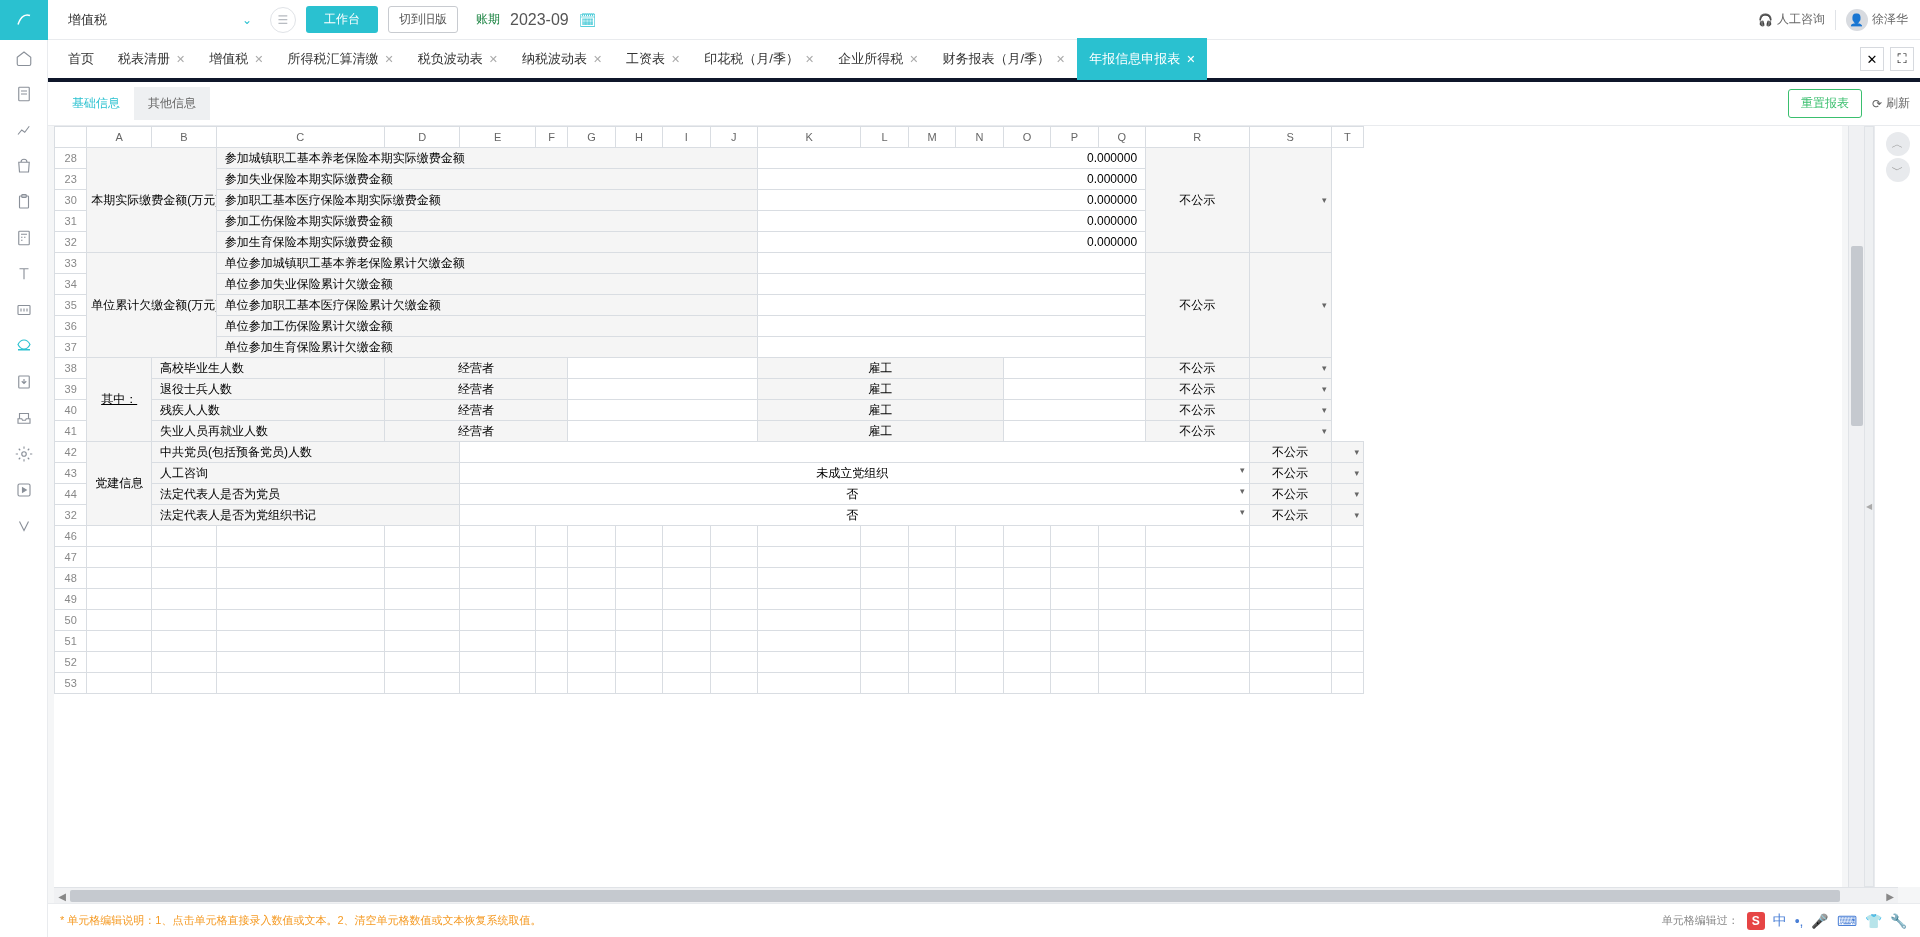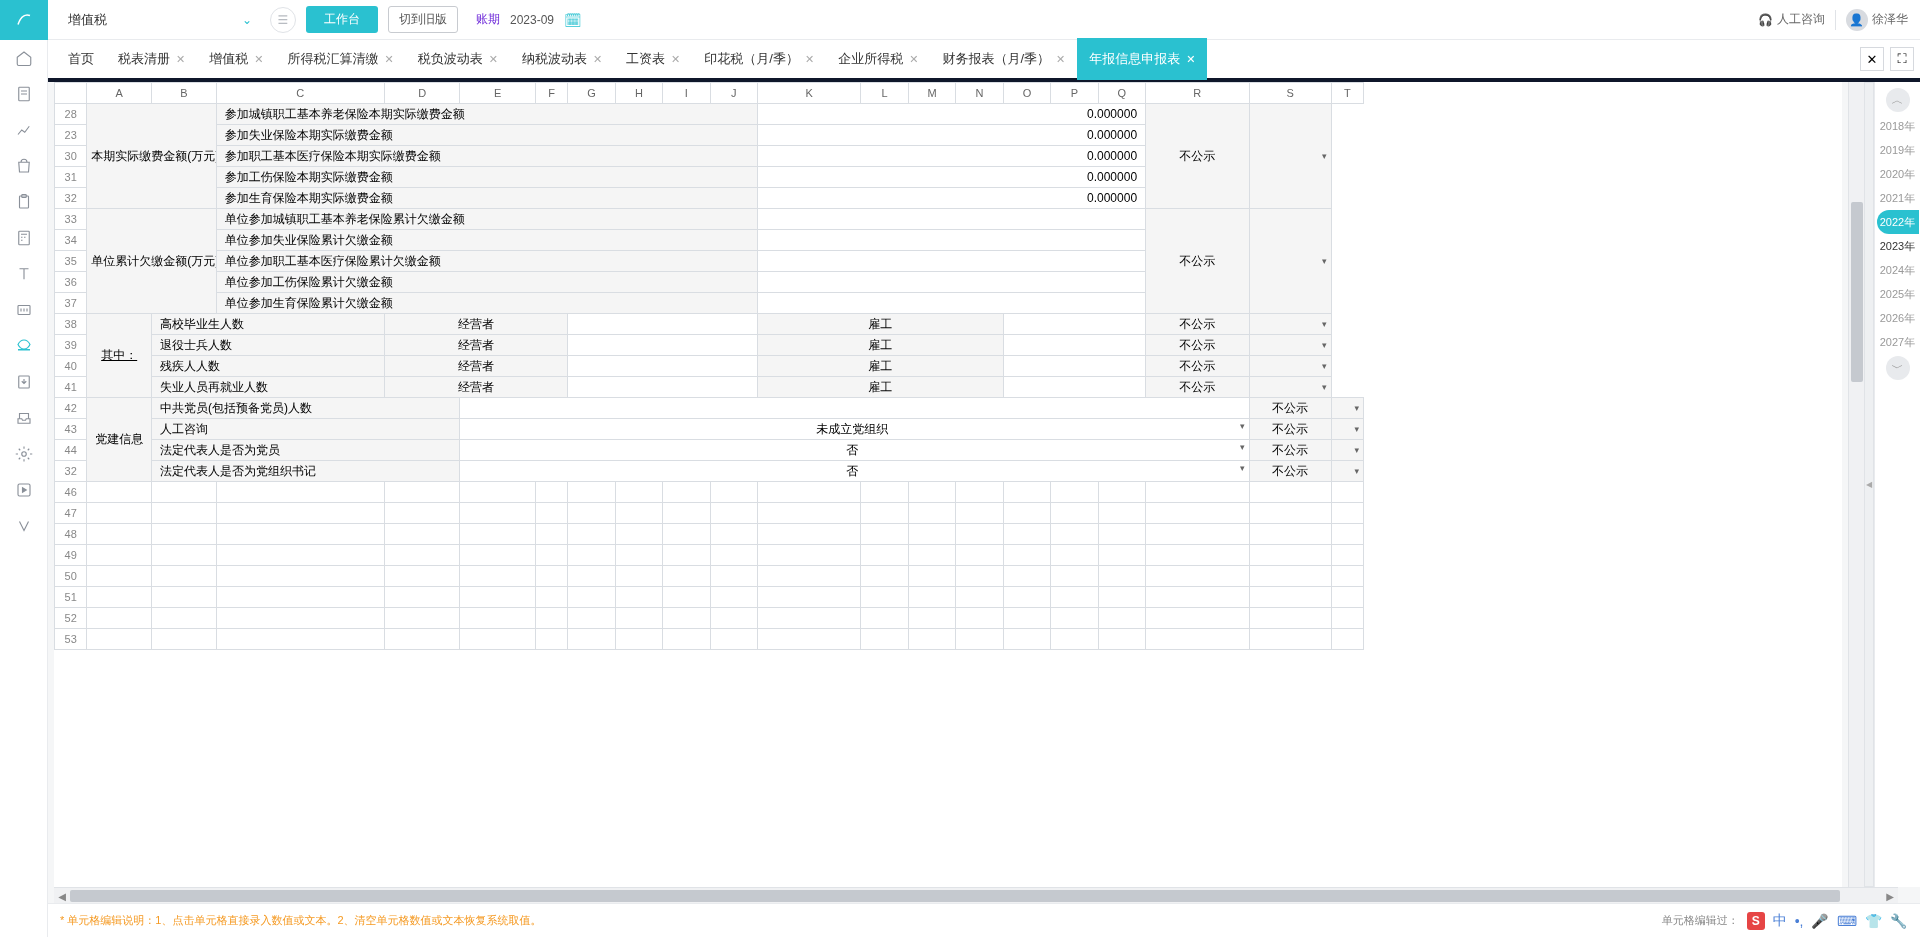"账期" .period-label { color: #6d28d9 -> #15803d }
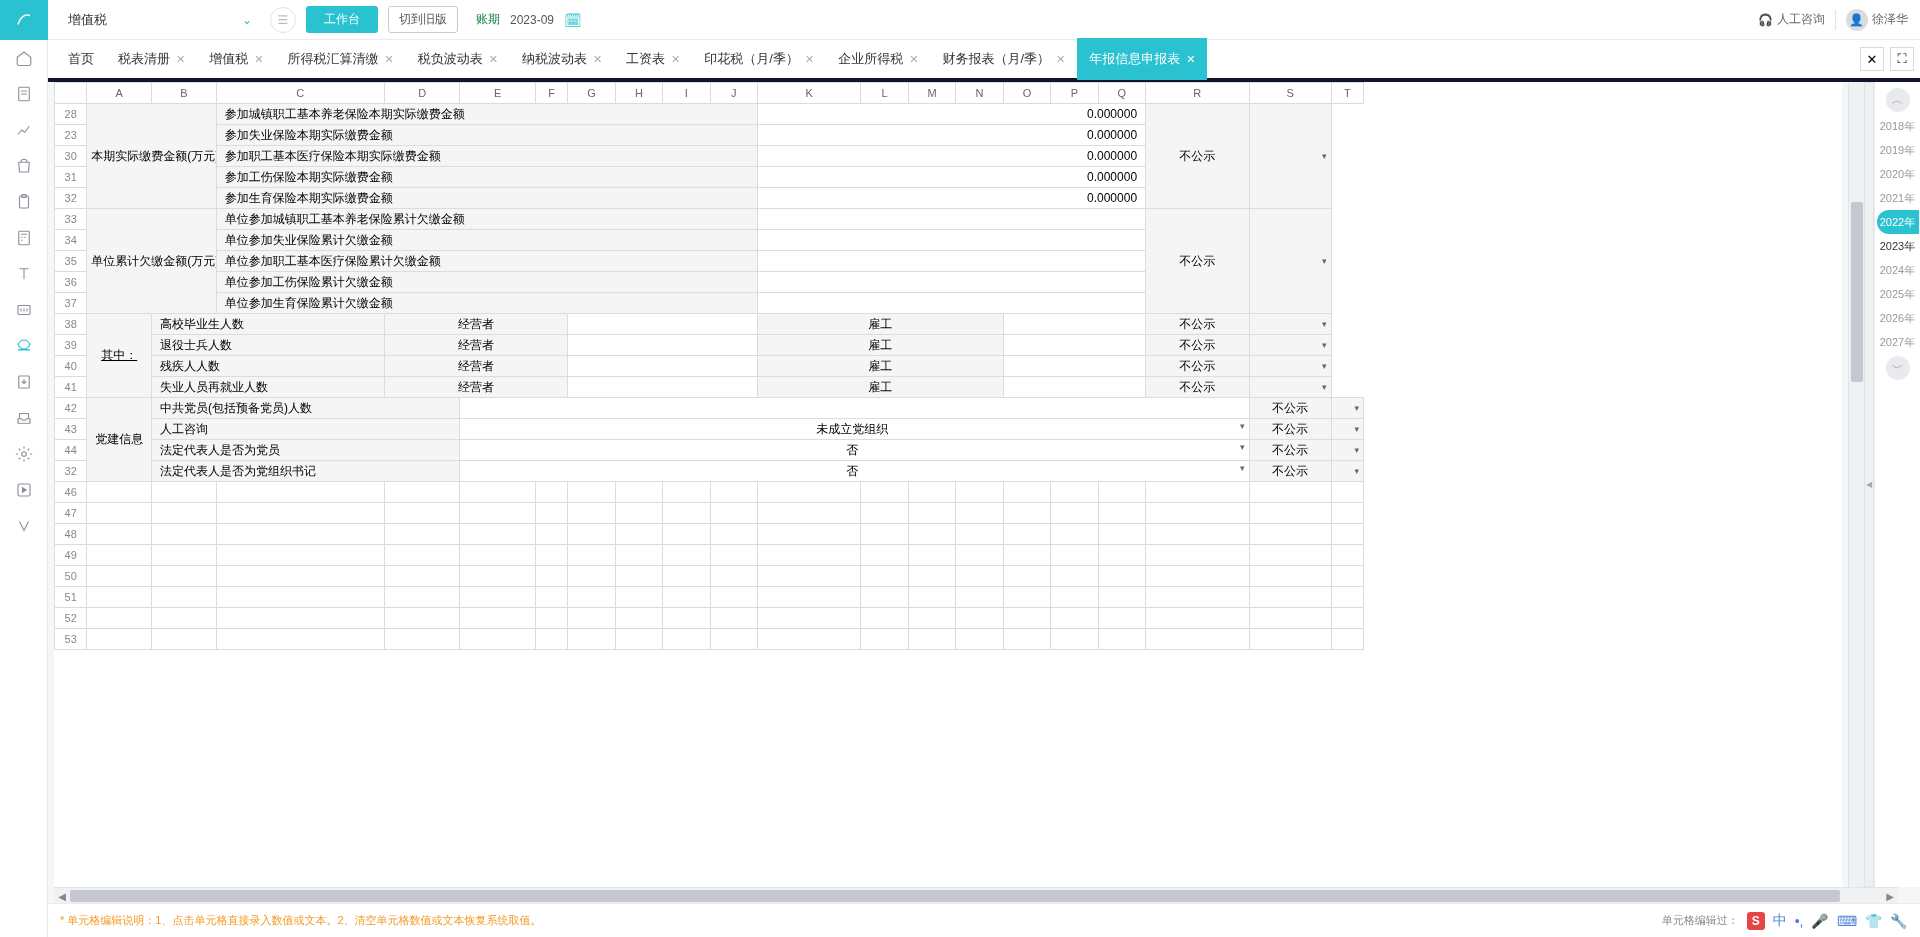"2023-09" .period-value { font-size: 12px -> 16px }
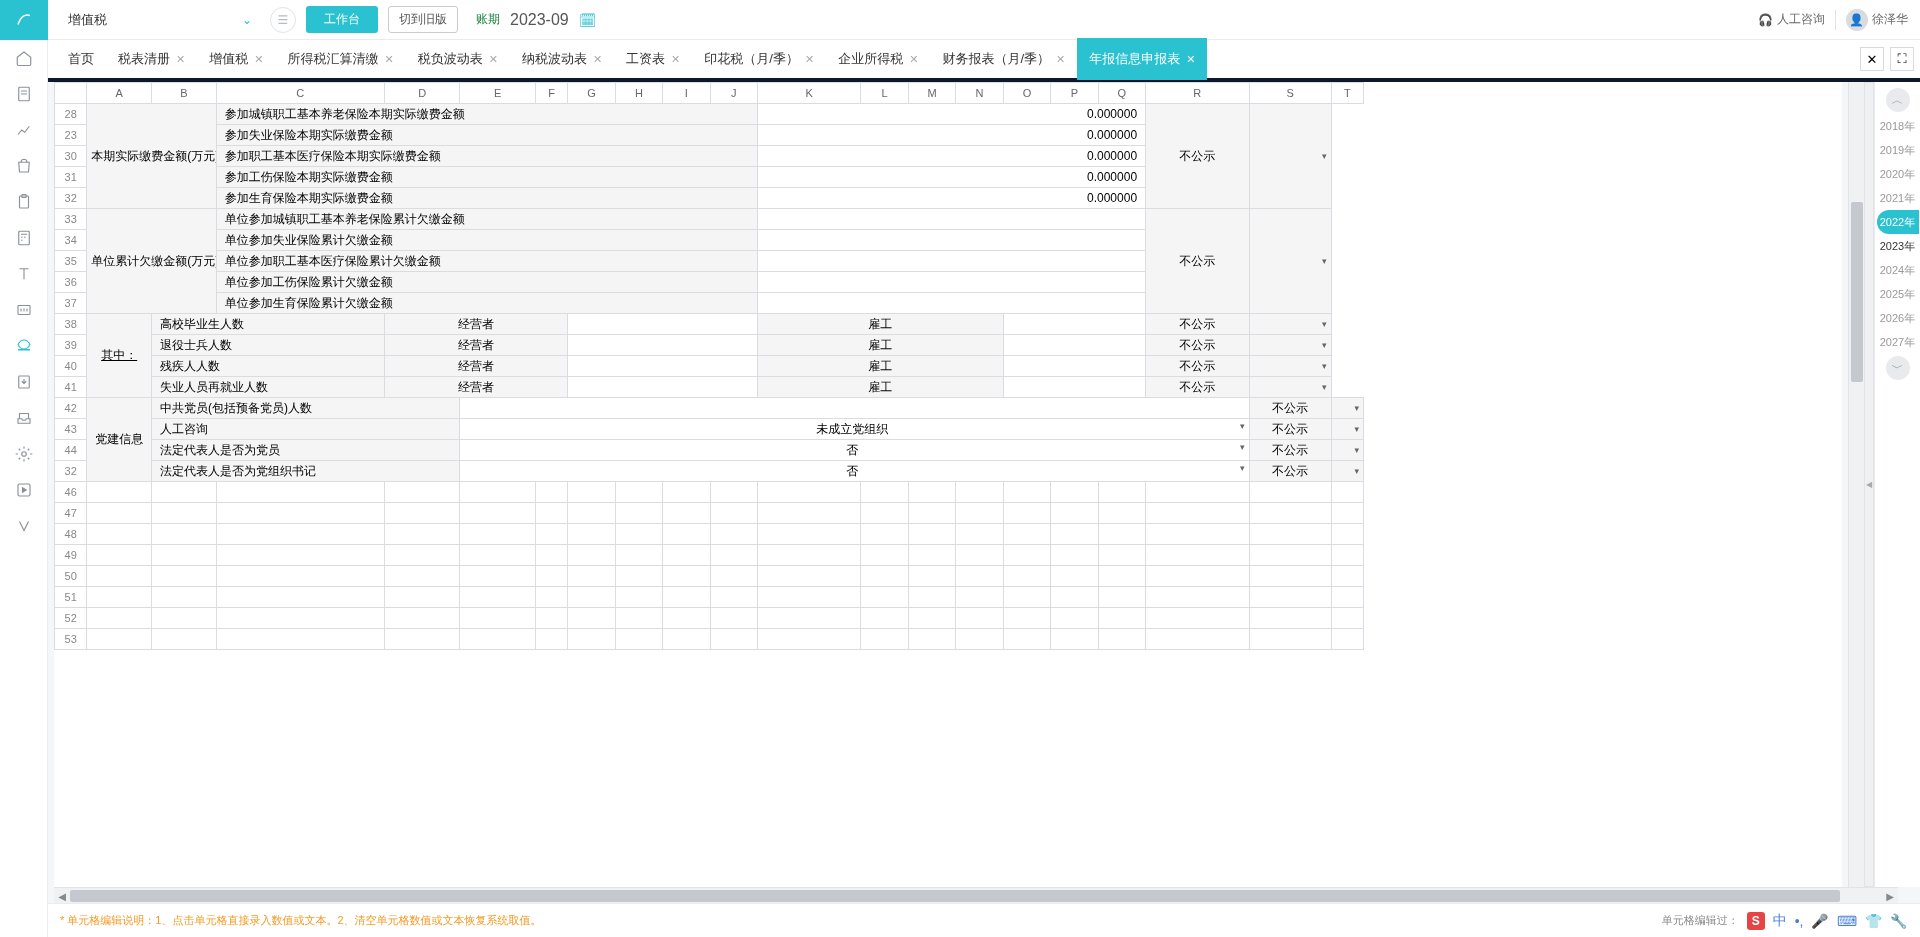"基础信息" div.subbar { html: none -> <div> <div> <div>基础信息</div> <div>其他信息</div> </div> <div> <button>重置报表</button> <button> <span>⟳</span> <span>刷新</span> </button> </div> </div> }
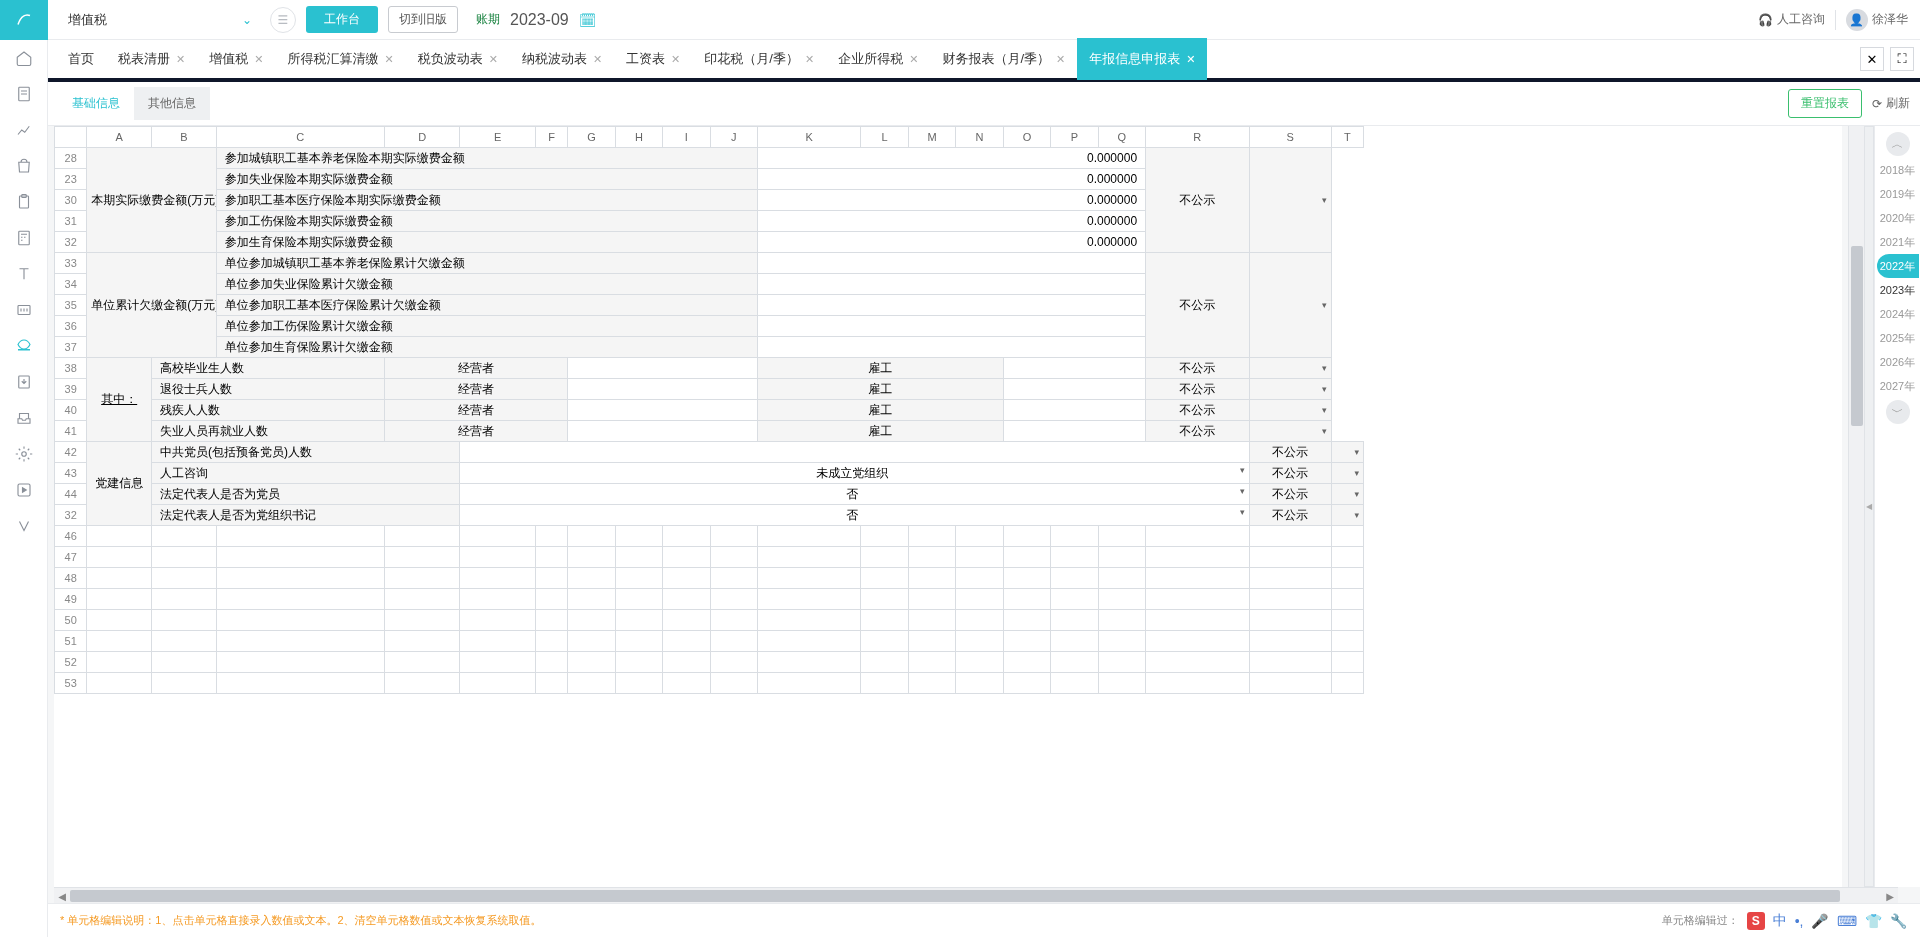"2018年" div { html: <div> <div>2018年</div> <div>2019年</div> <div>2020年</div> <div>2021年</div> <div>2022年</div> <div>2023年</div> <div>2024年</div> <div>2025年</div> <div>2026年</div> <div>2027年</div> </div> -> none }
